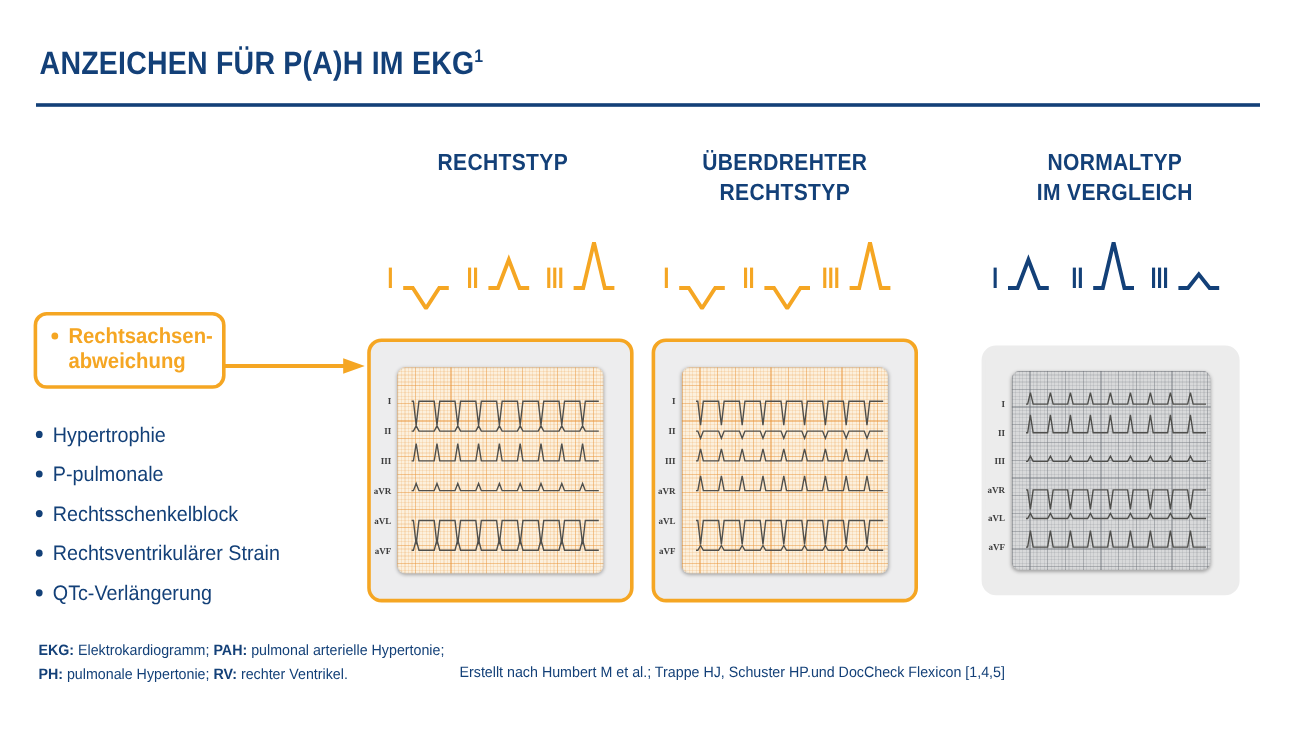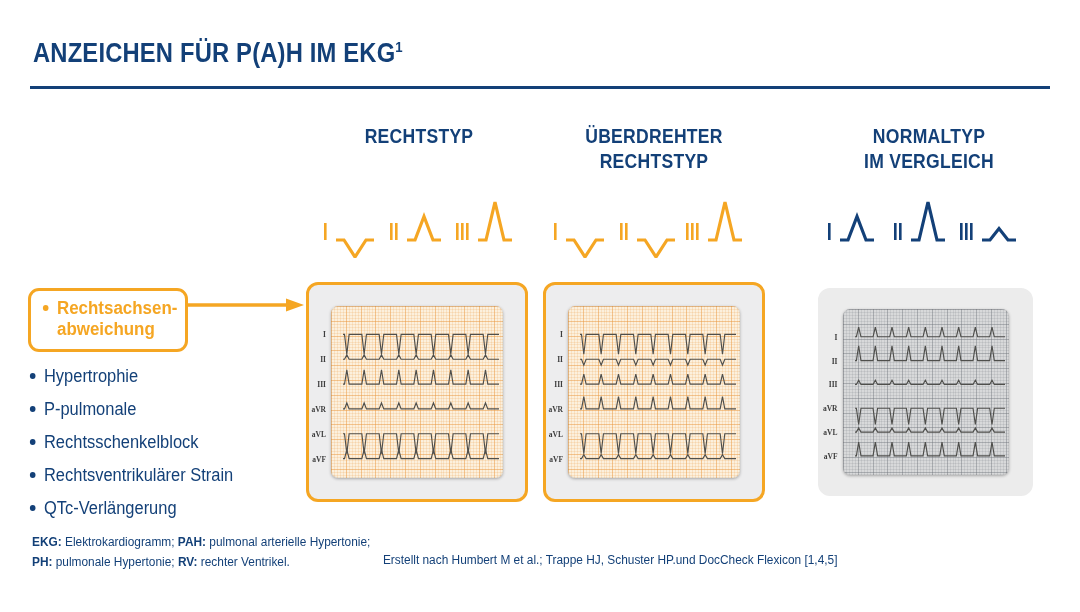"Rechtsachsen-" #sidebar { top: 288px -> 260px }
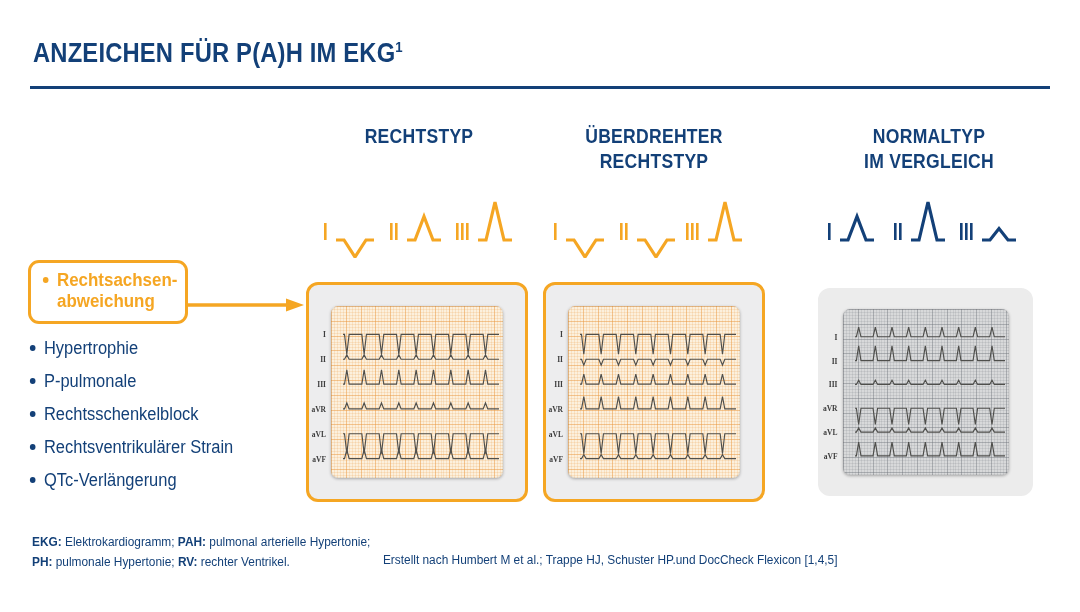"Hypertrophie" #list-rest { margin-top: 13px -> 27px }
